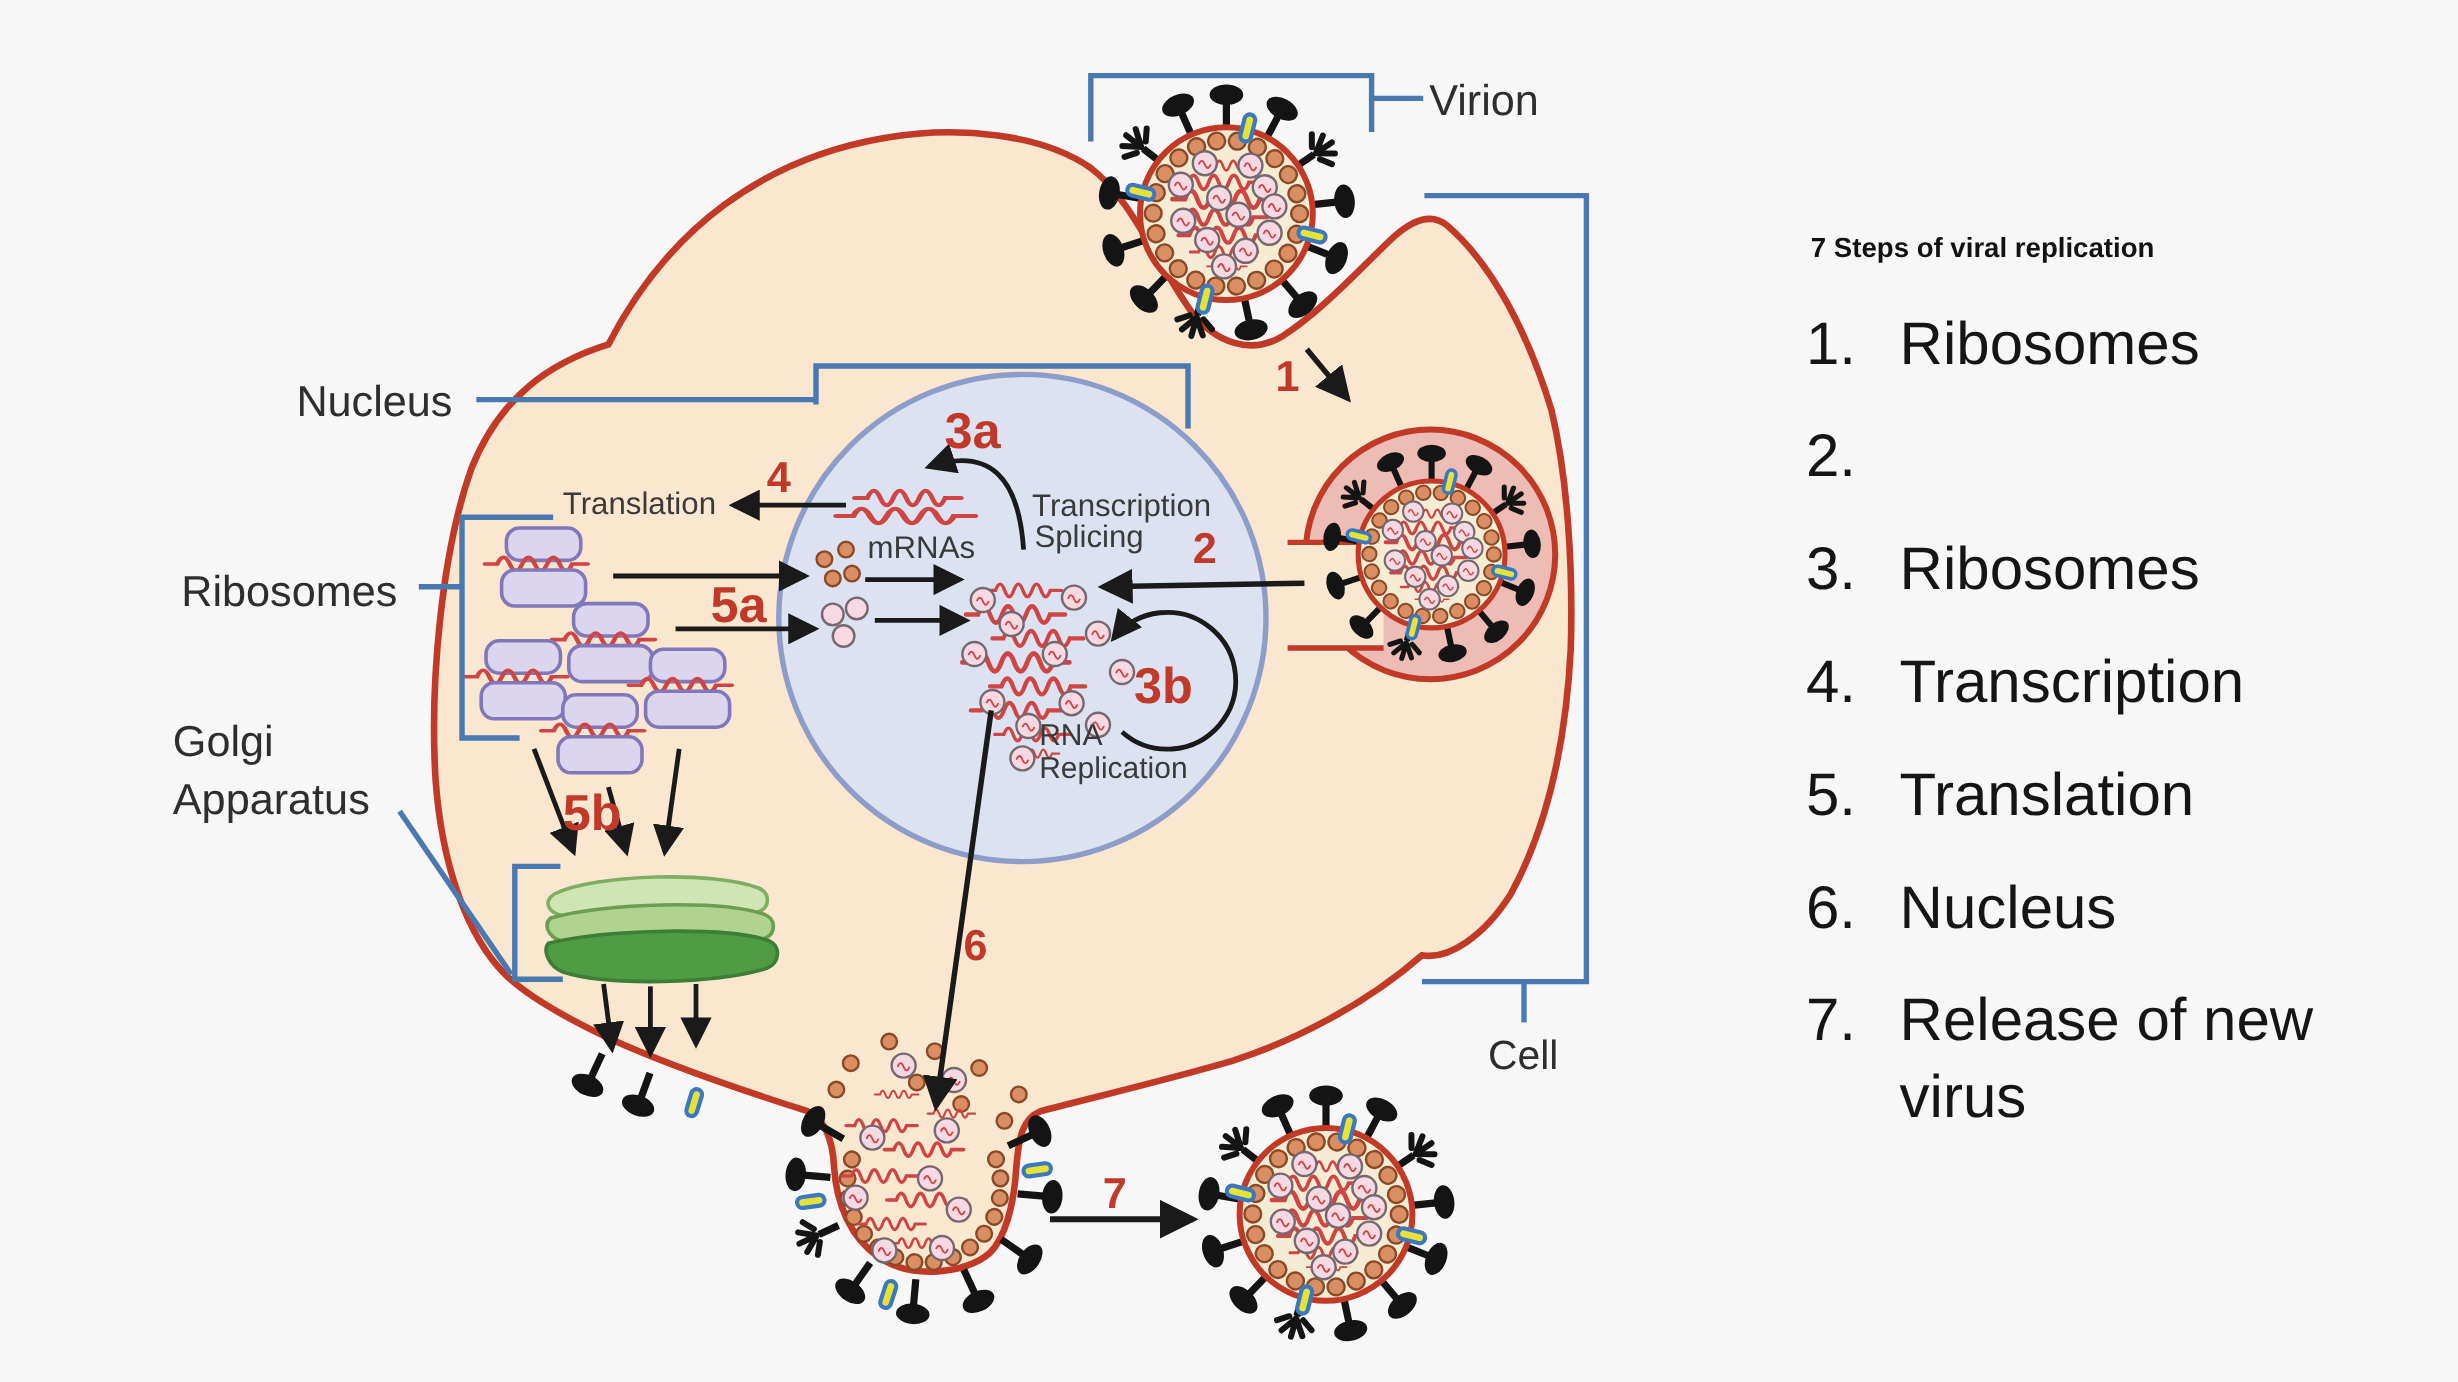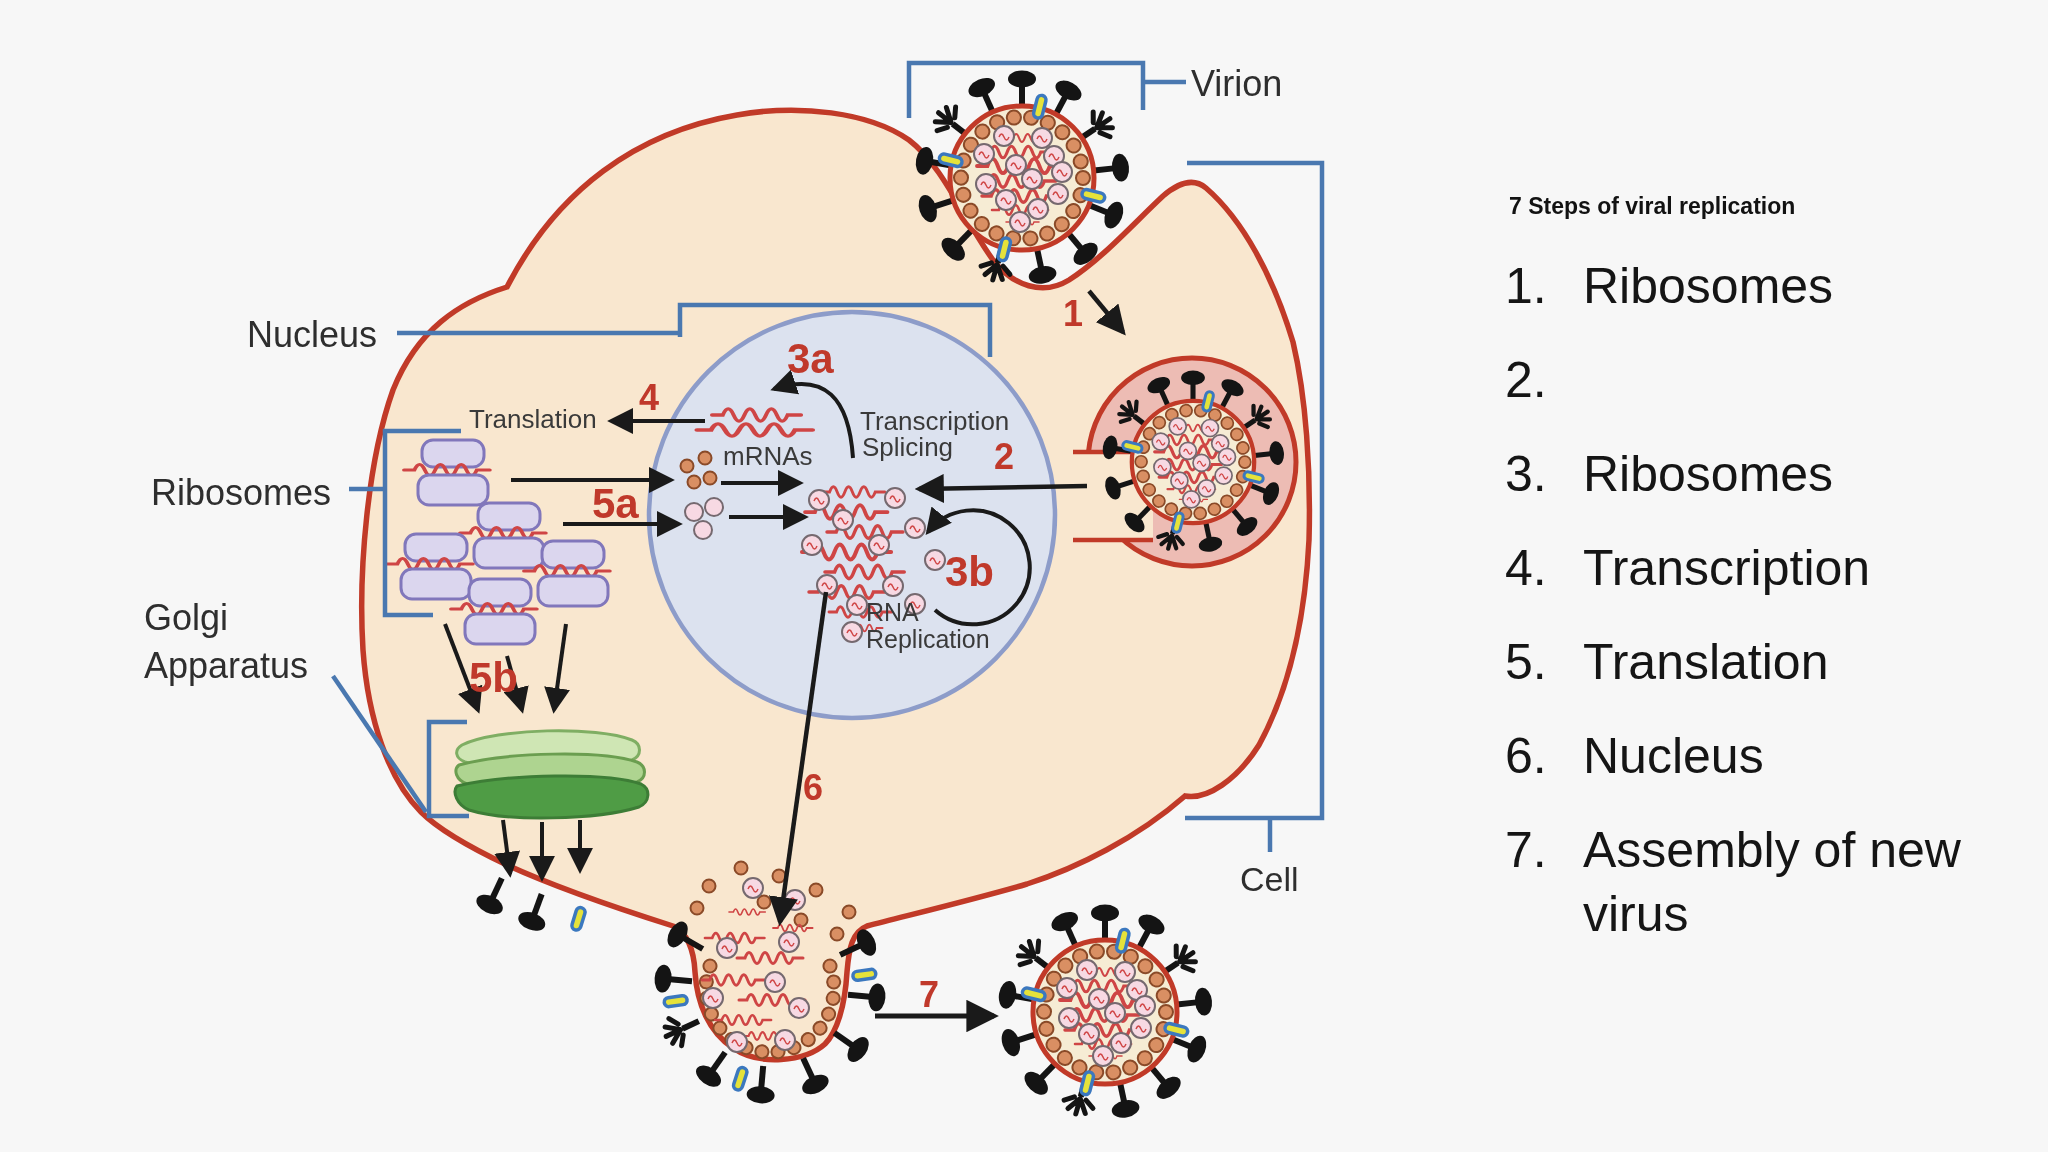"Assembly of new virus" span.slabel { text: Assembly -> Release }
